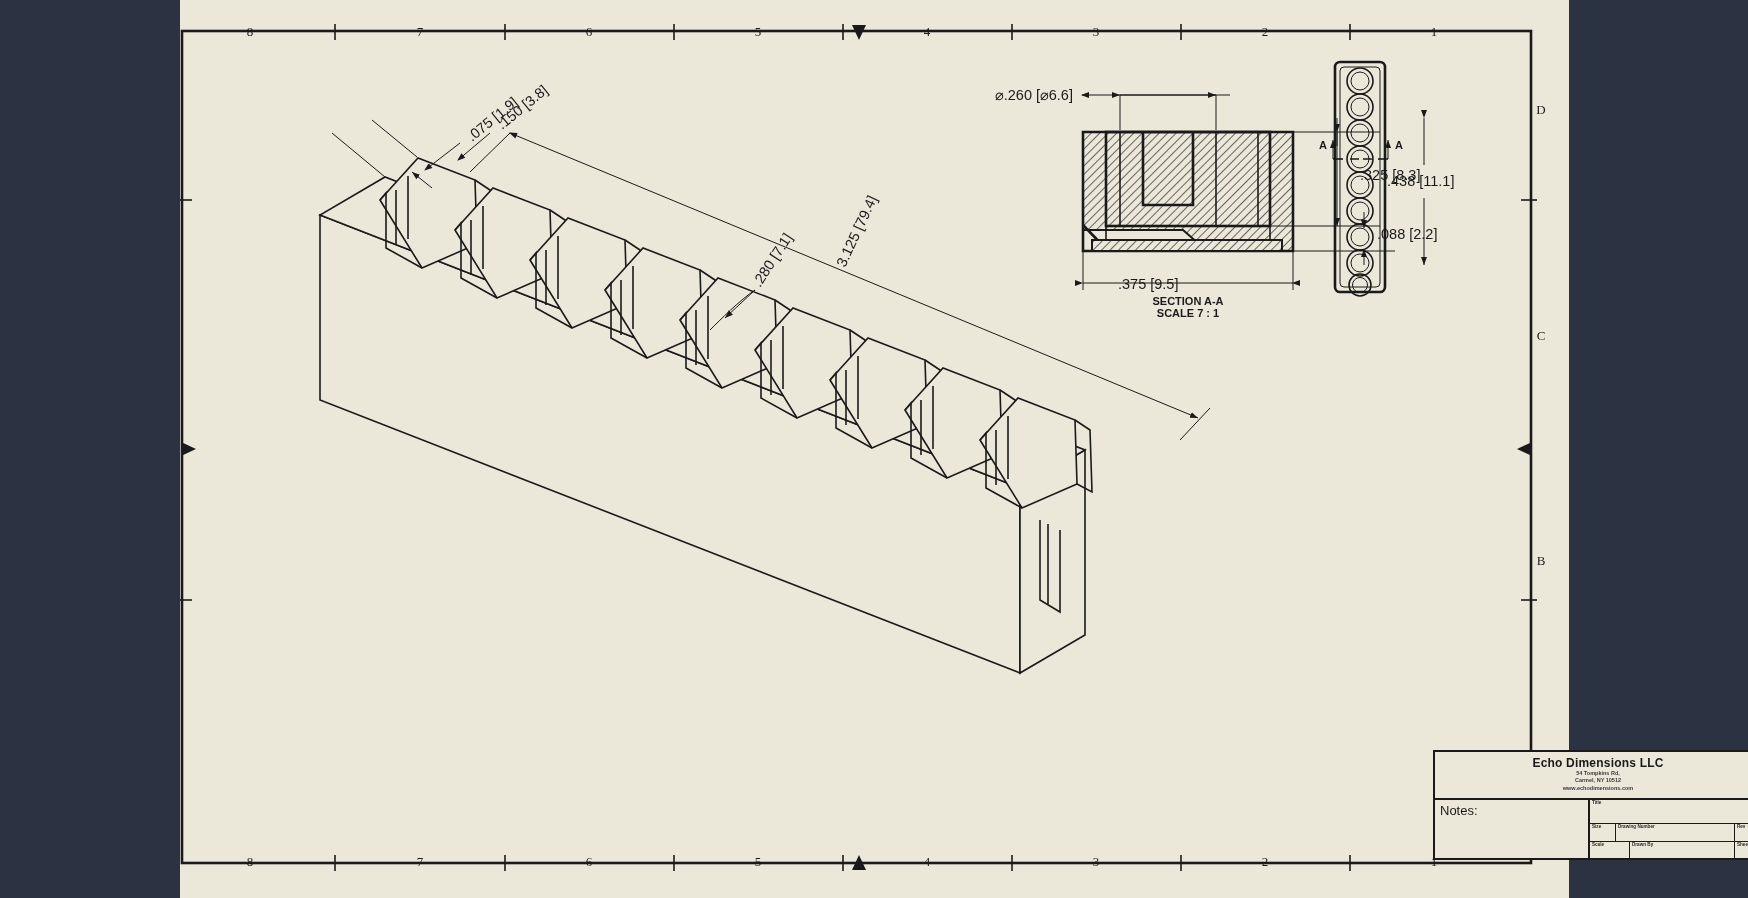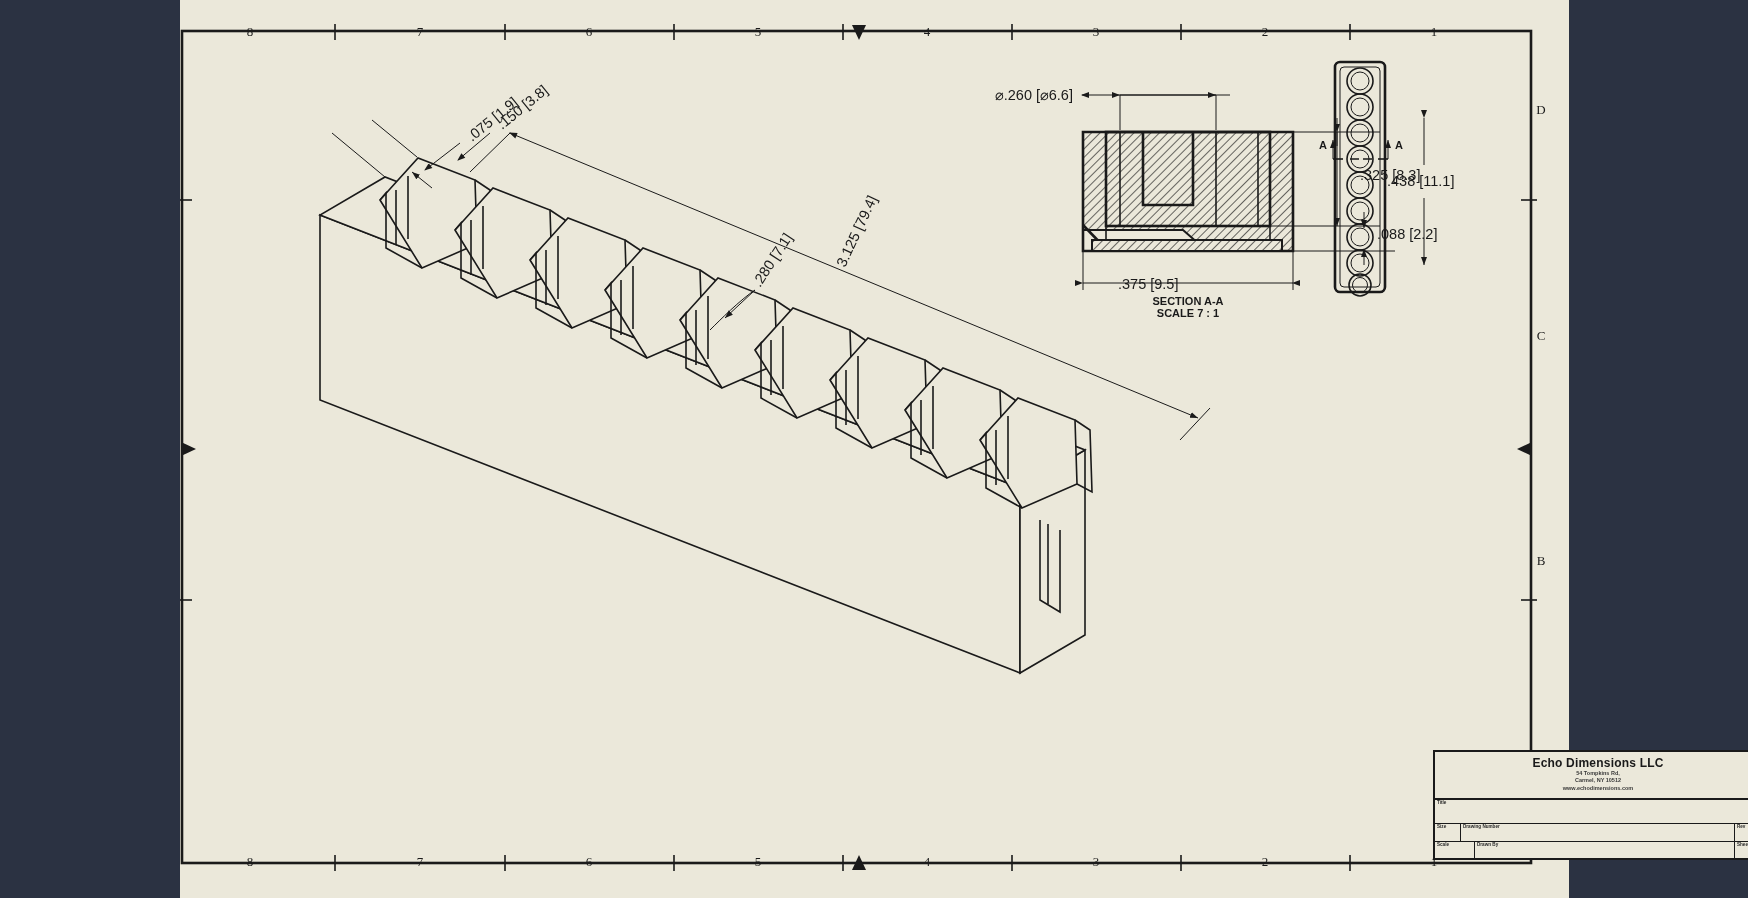"Notes:" div.tb-notes { html: none -> <div> <span>Notes:</span> <span></span> </div> }
